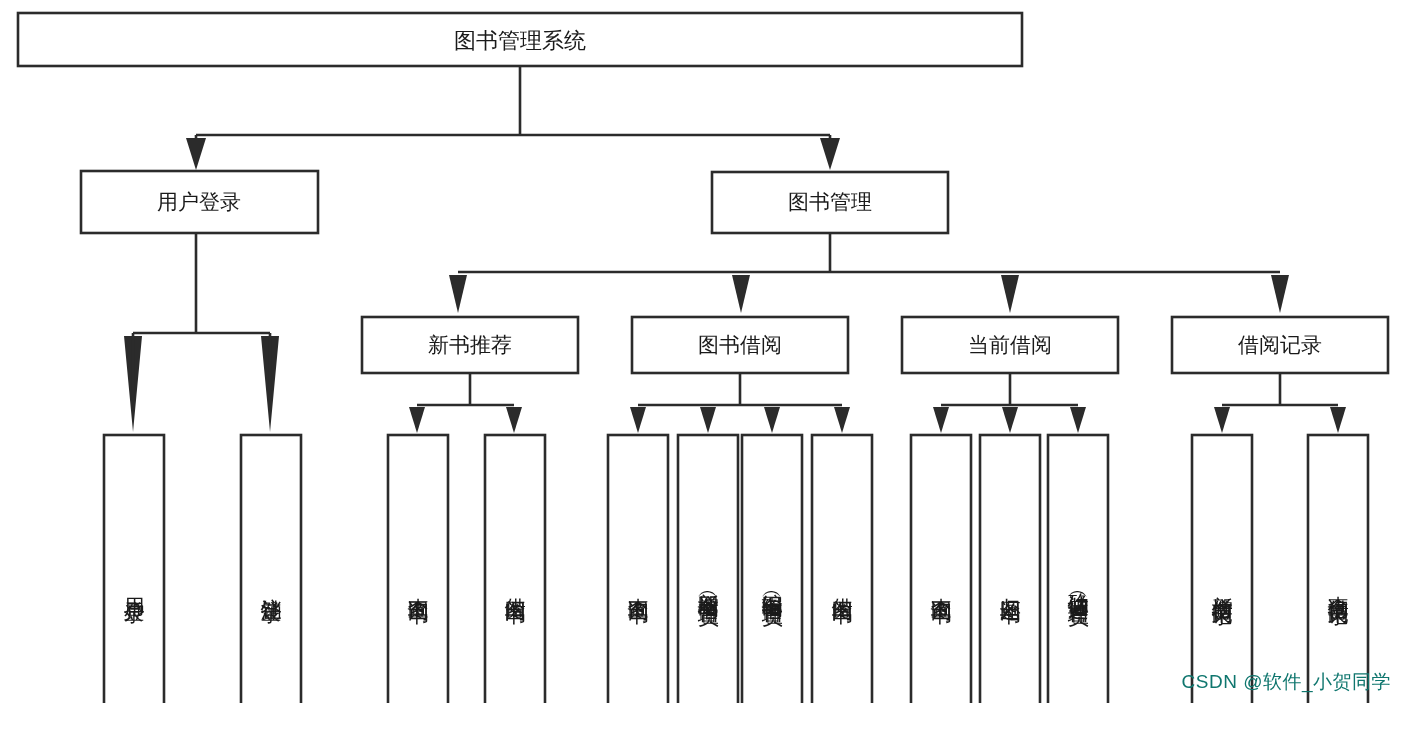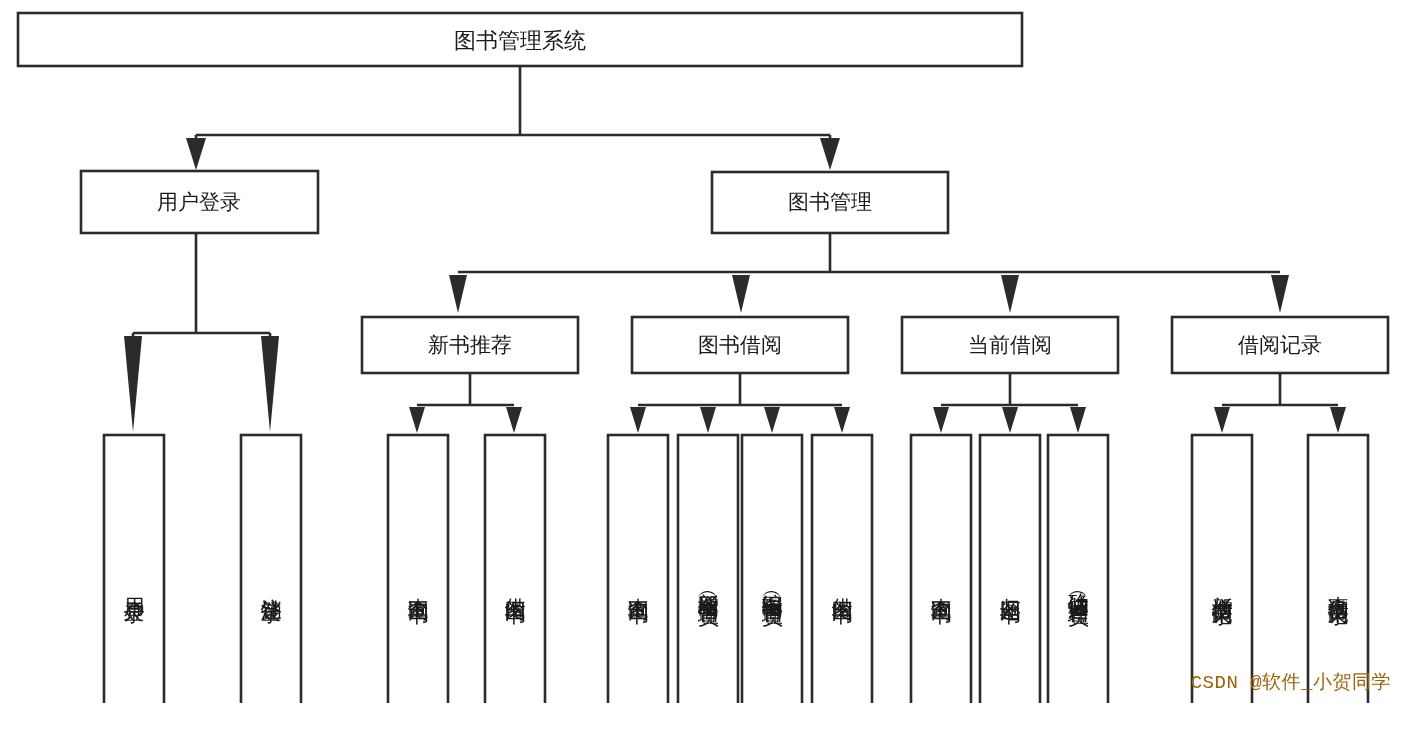"CSDN @软件_小贺同学" .watermark { color: #a16207 -> #0f766e; font-family: Liberation Mono, monospace -> Liberation Sans, sans-serif }
